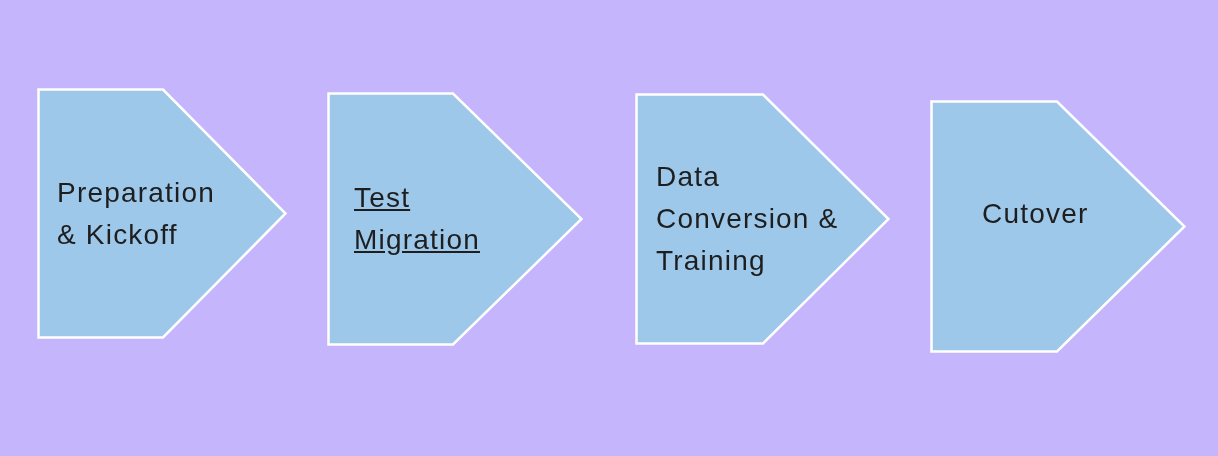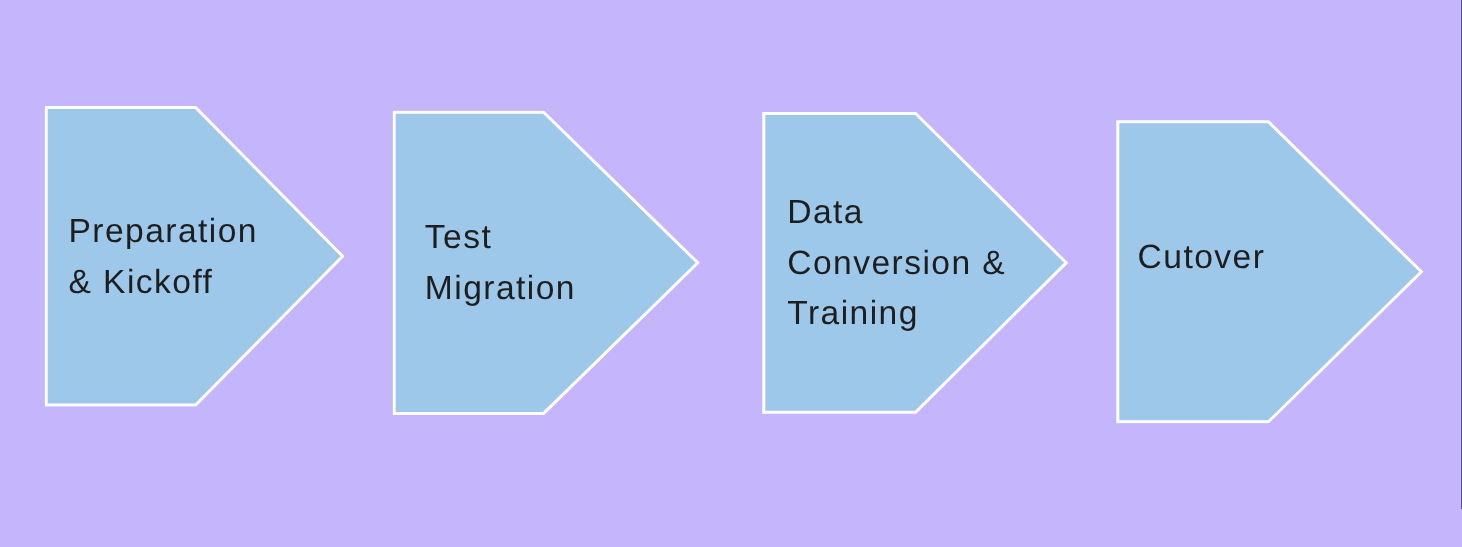"Test" .label-2 { text-decoration: none -> underline }
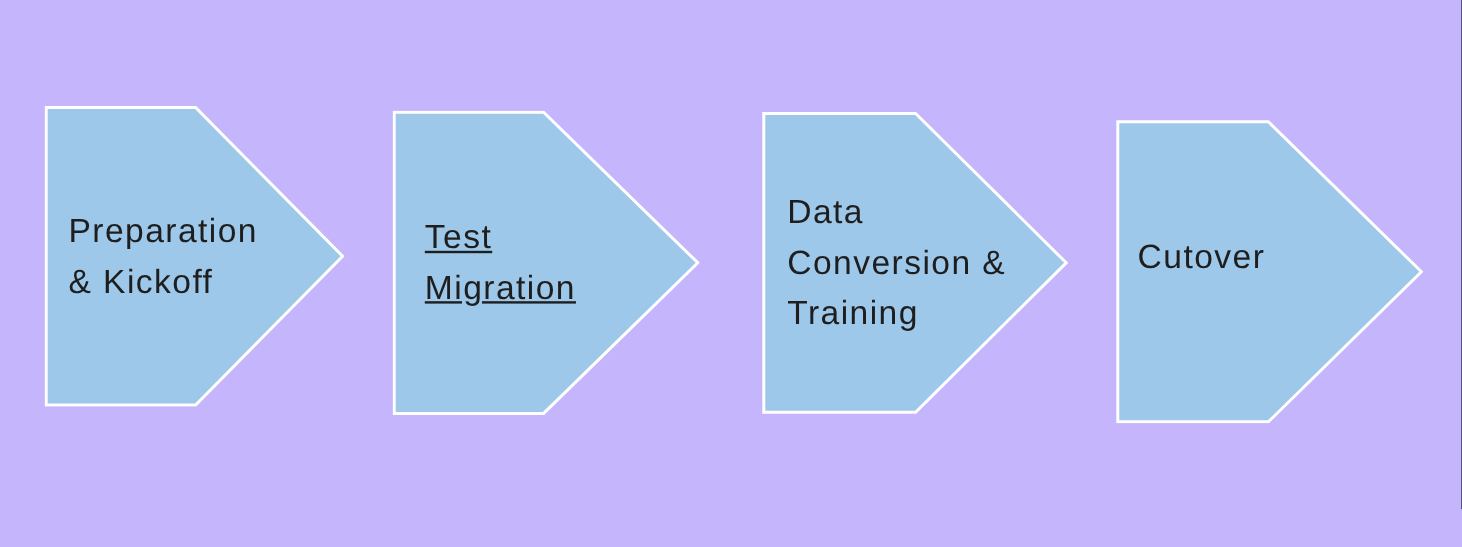"Cutover" .label-4 { padding-left: 18px -> 52px }
